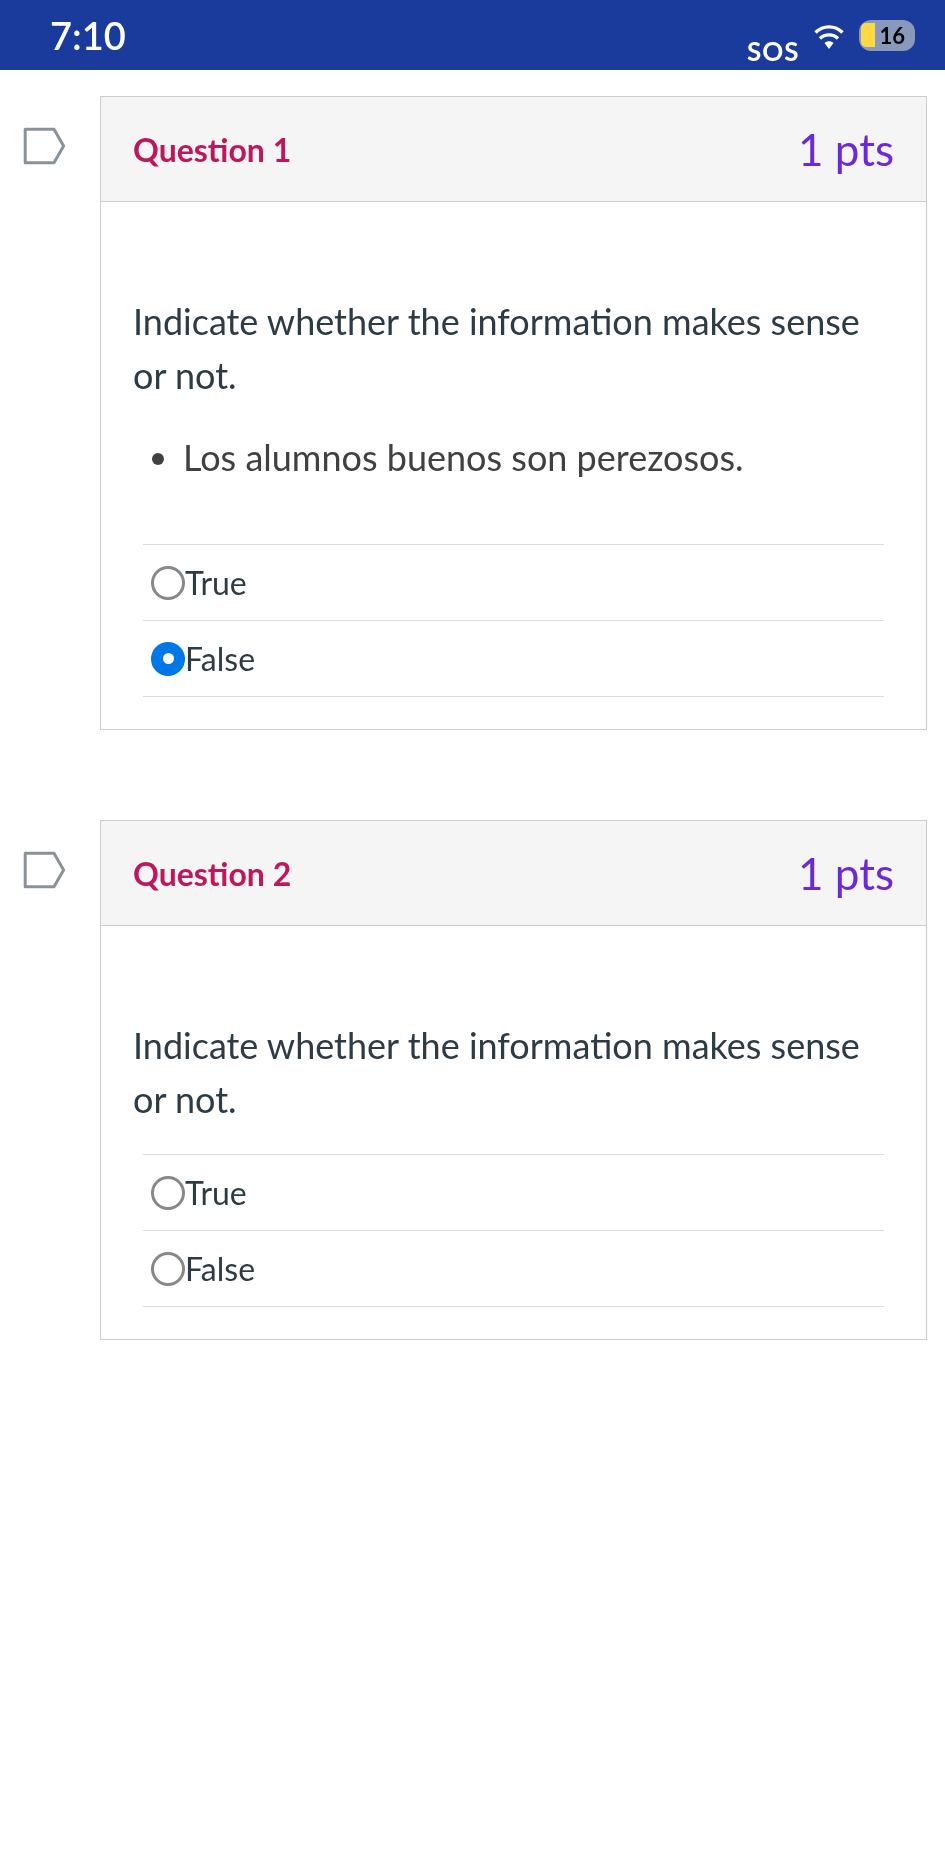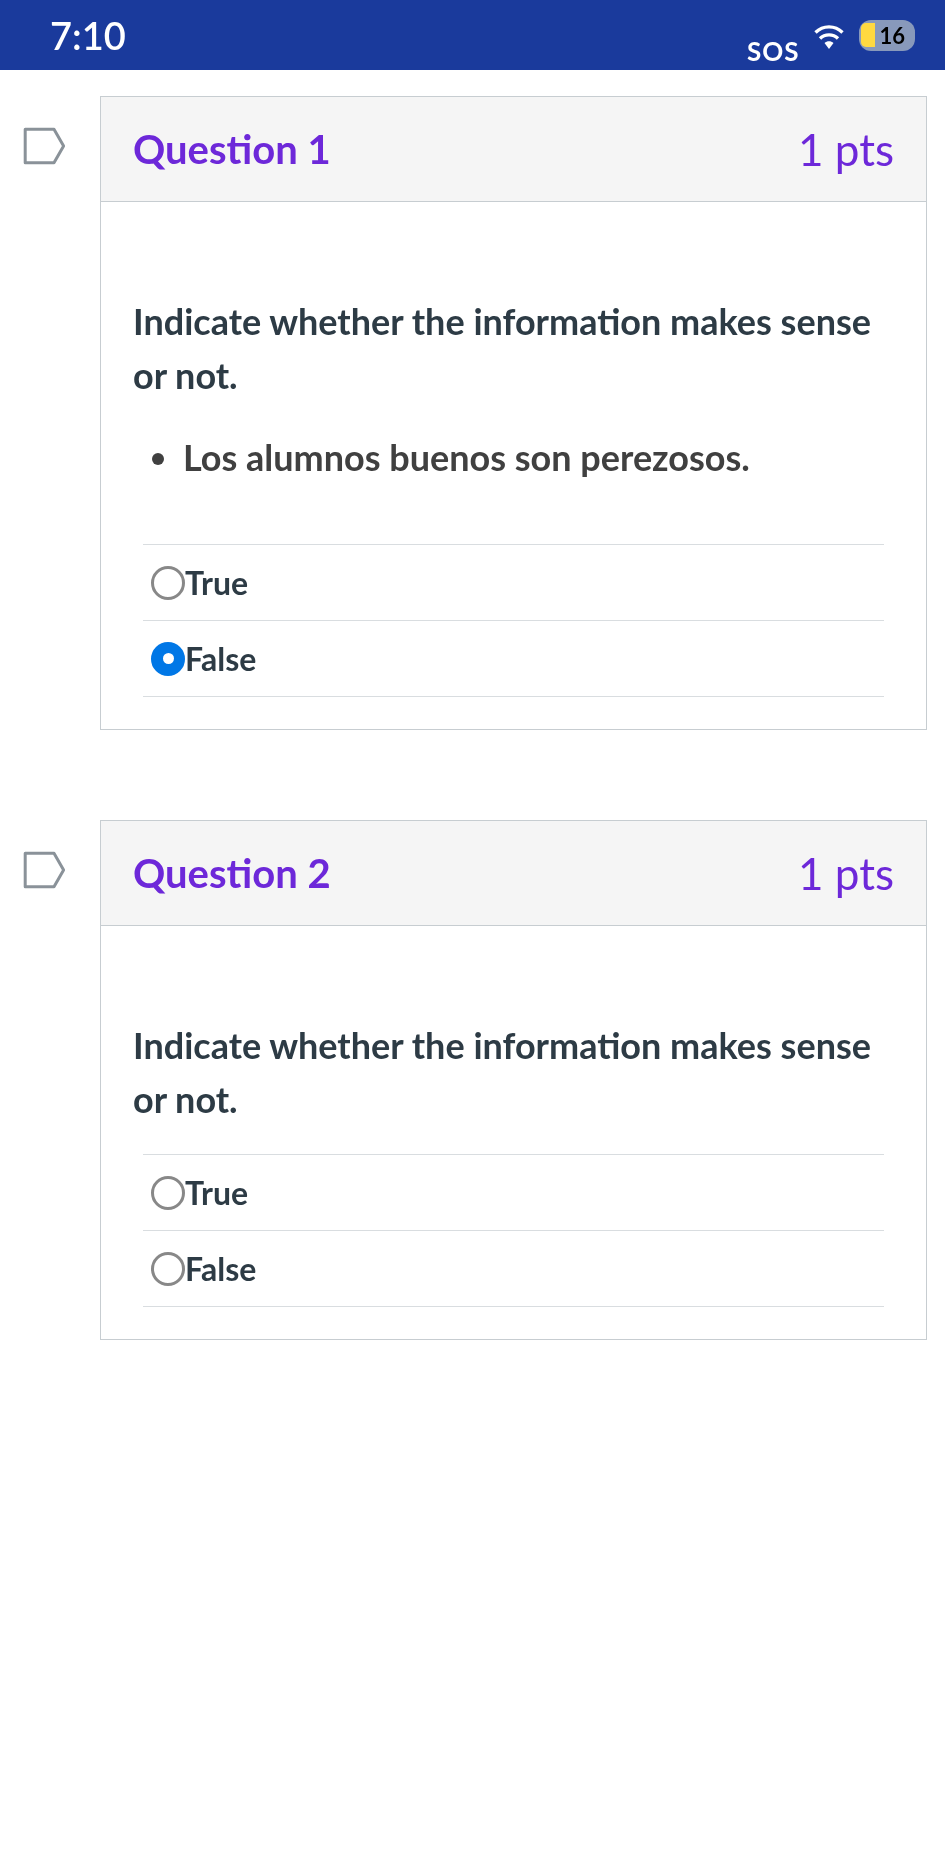"Question 1" .question-title { color: #6d28d9 -> #be185d; font-size: 40px -> 32px }
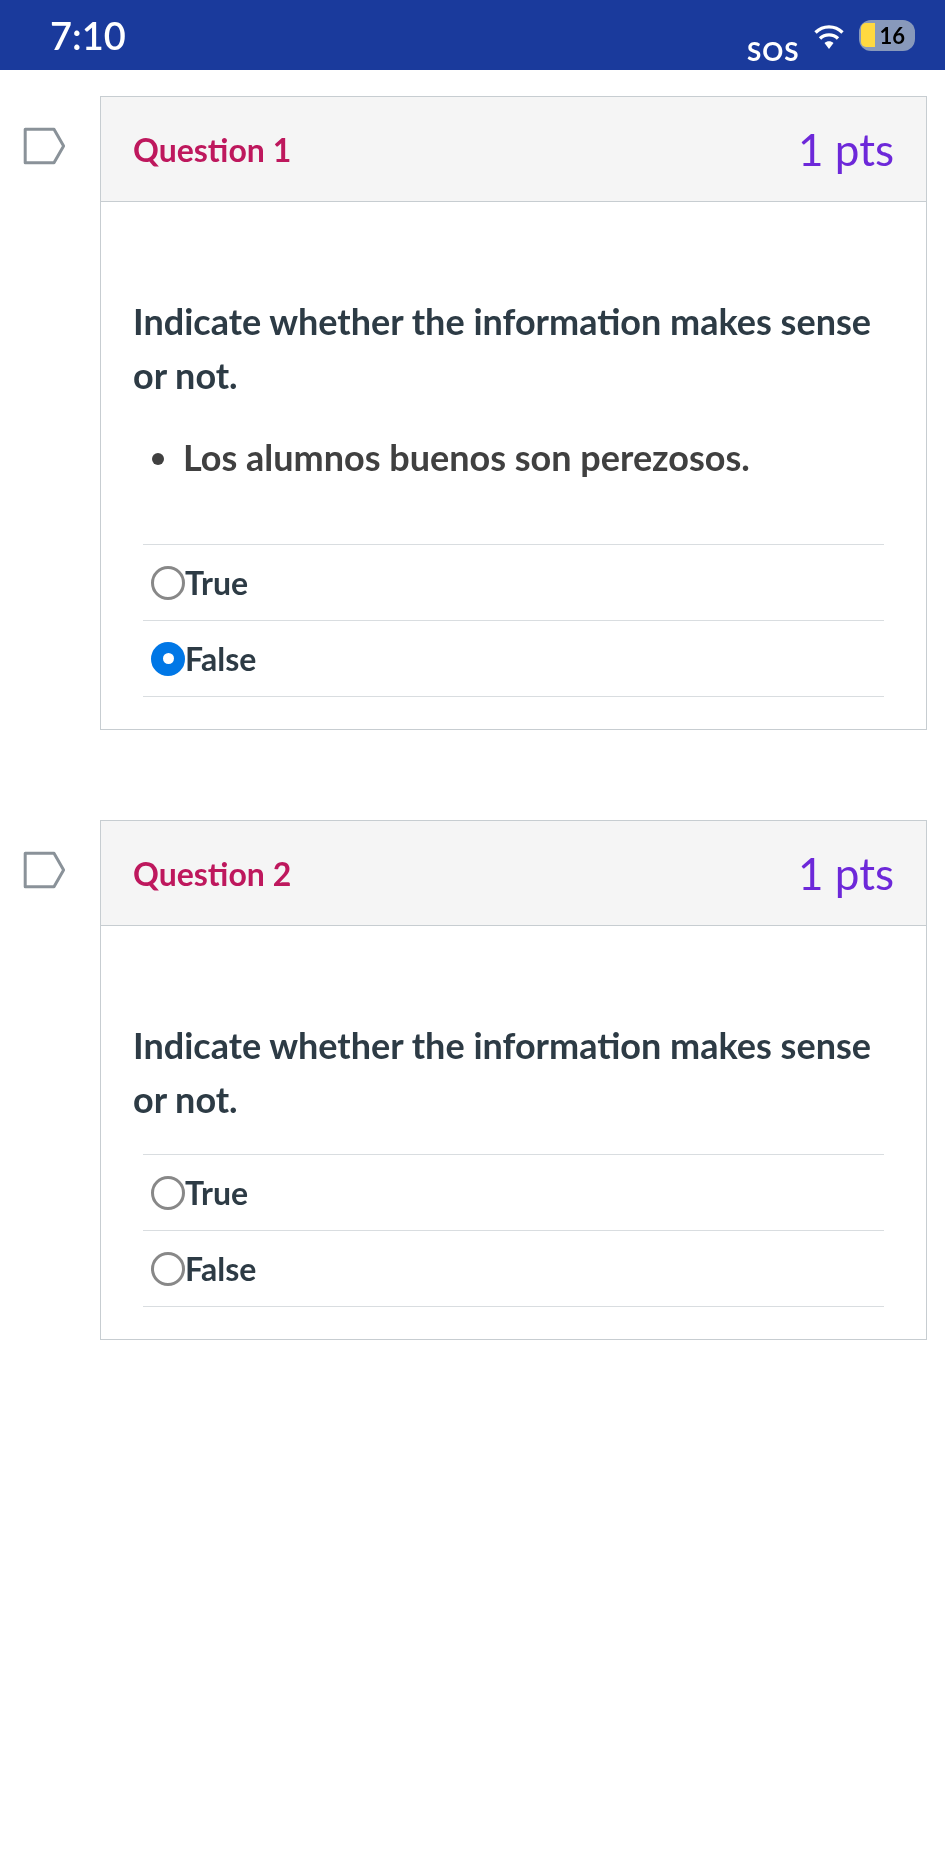"Indicate whether the information makes" .question-body { font-weight: bold -> none }
